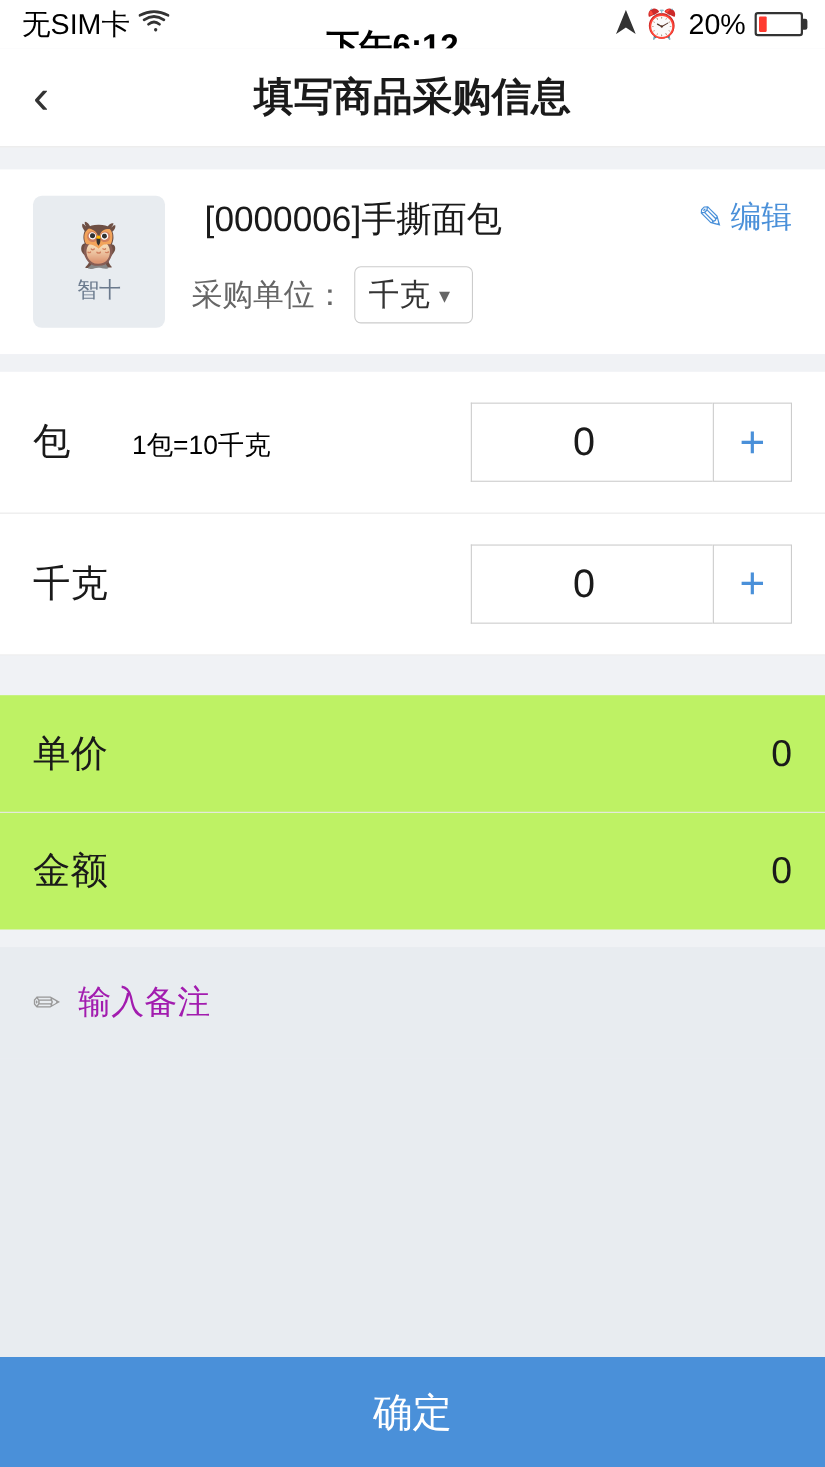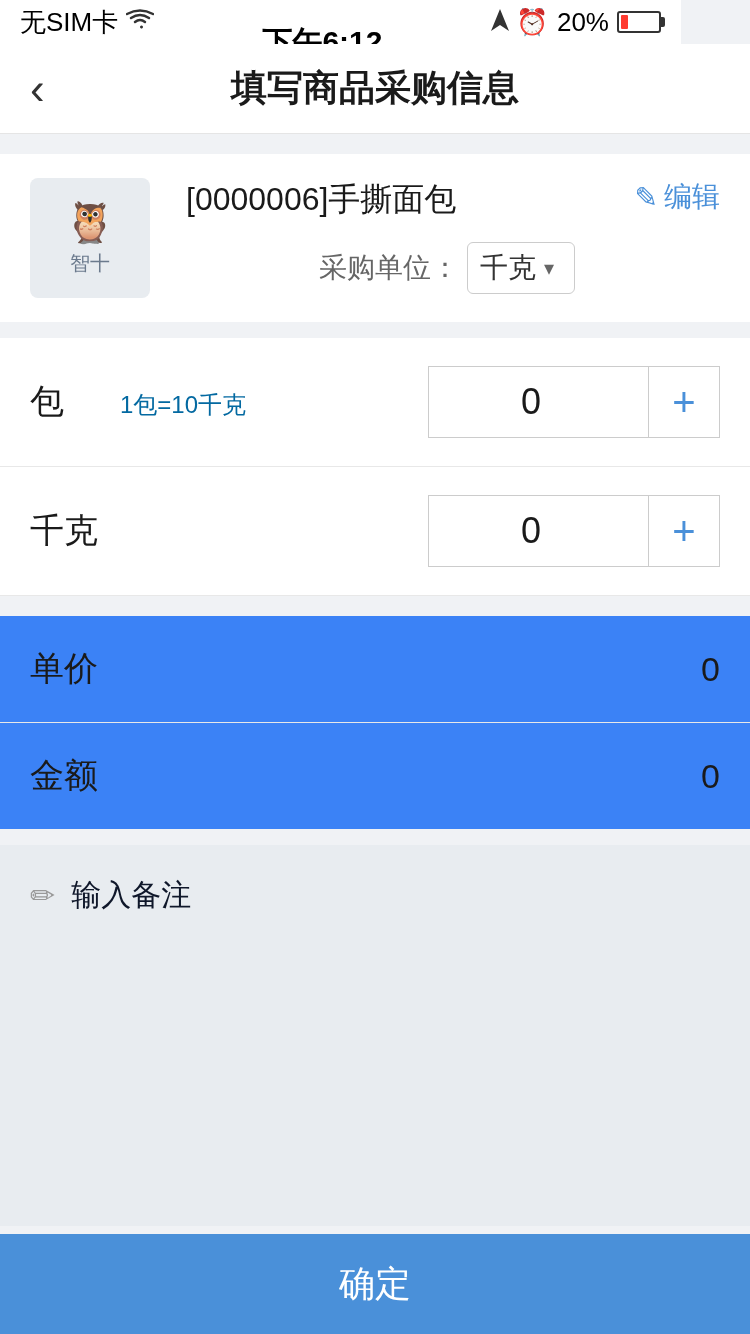"无SIM卡" .status-bar { width: 681px -> 750px }
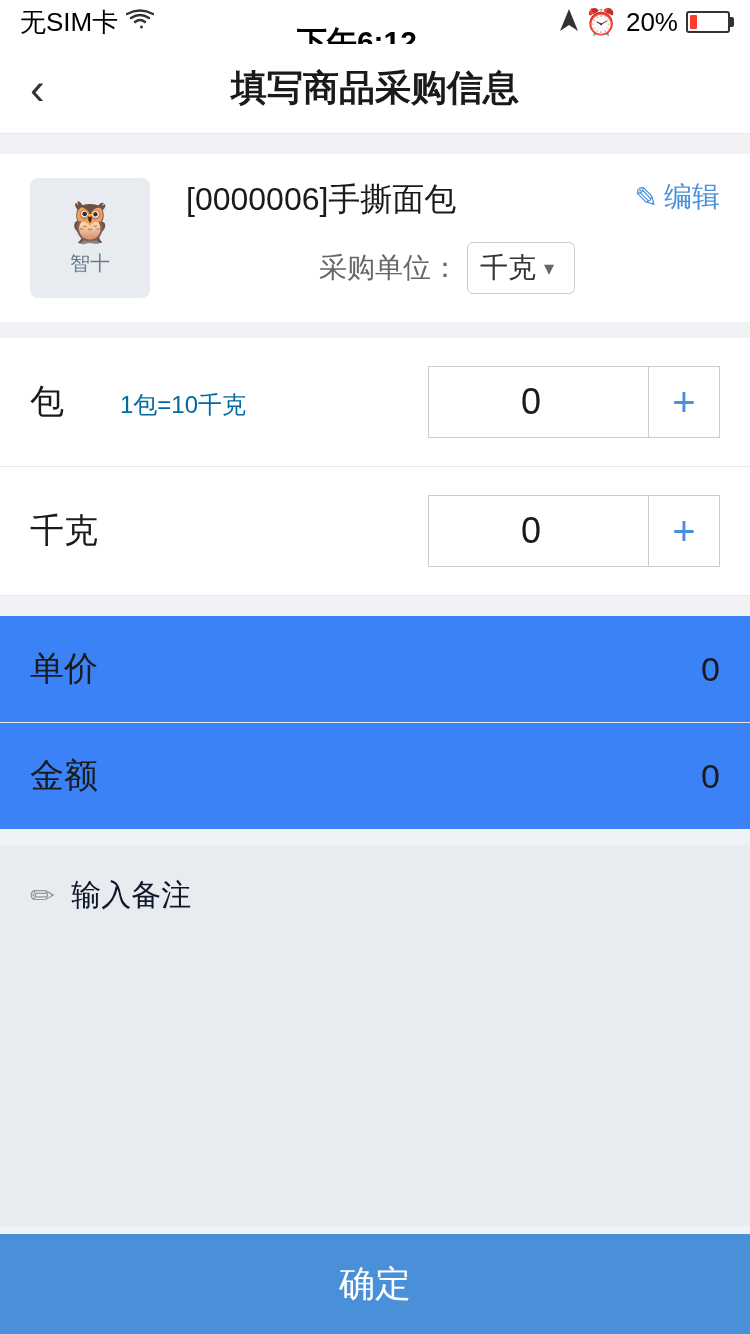"采购单位：" .unit-row { flex-direction: column -> none }
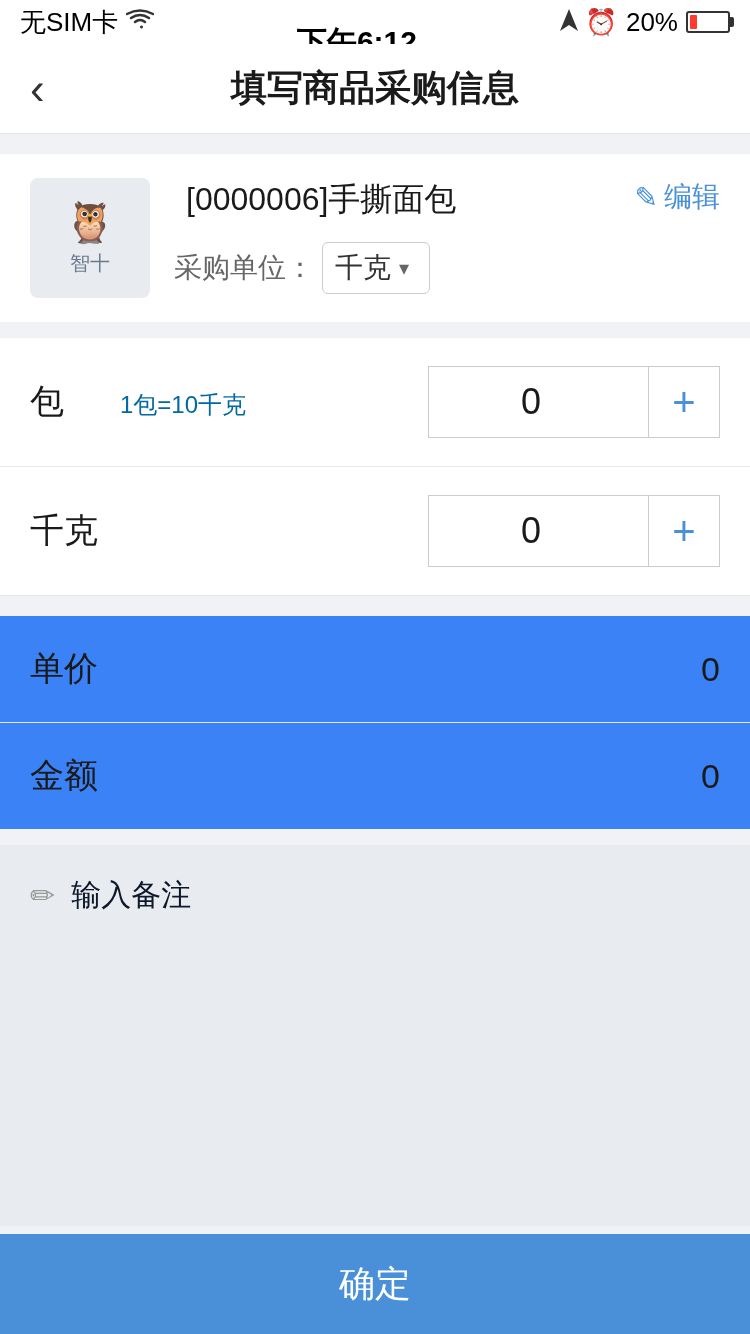"1包=10千克" .input-row-sublabel { color: #0369a1 -> #000000 }
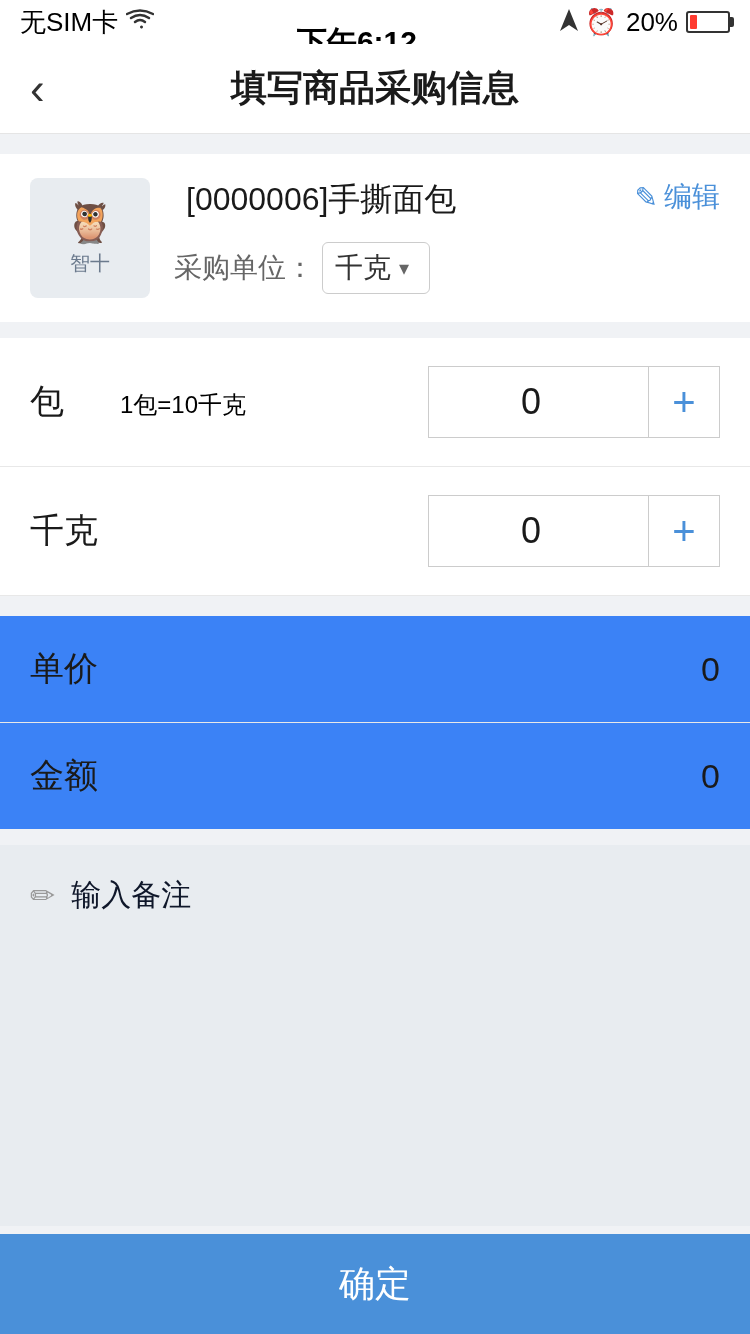"单价" .info-section { background: #3b82f6 -> #bef264; margin-top: 4px -> 20px }
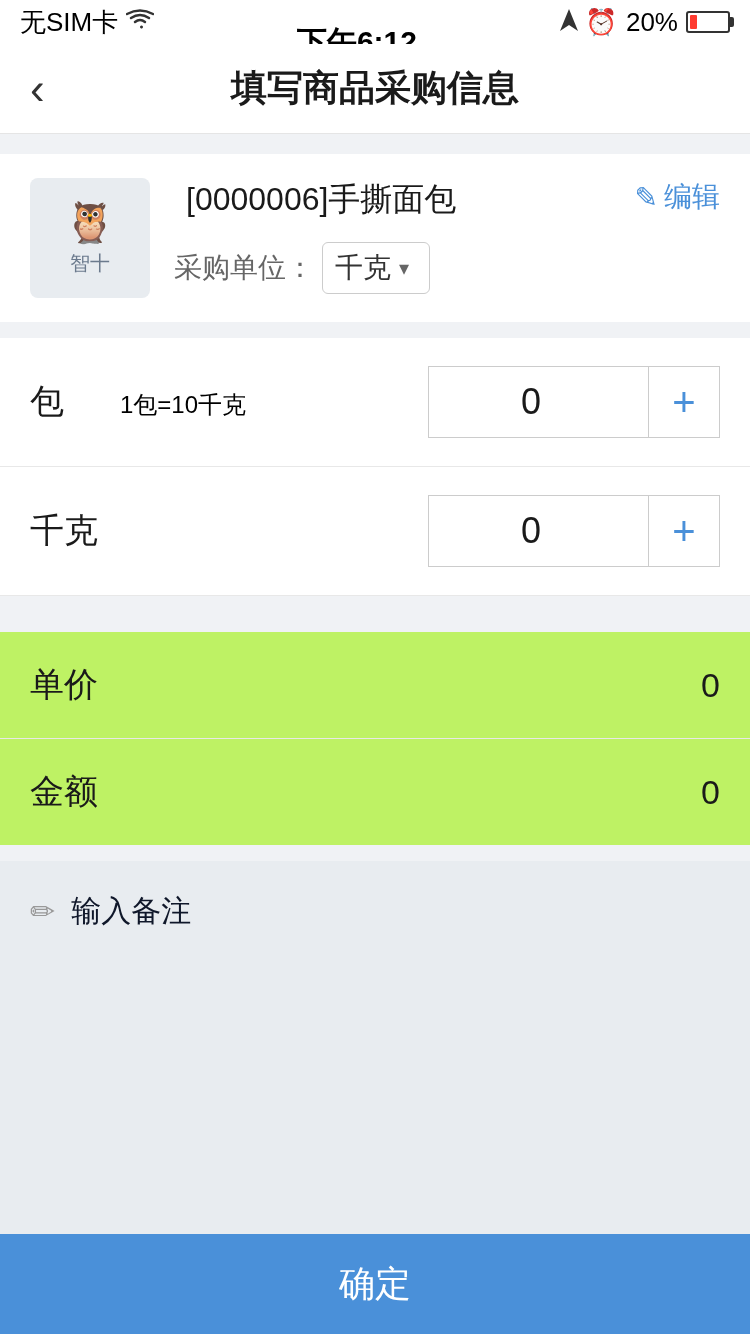"输入备注" .note-placeholder { color: #0f172a -> #a21caf }
